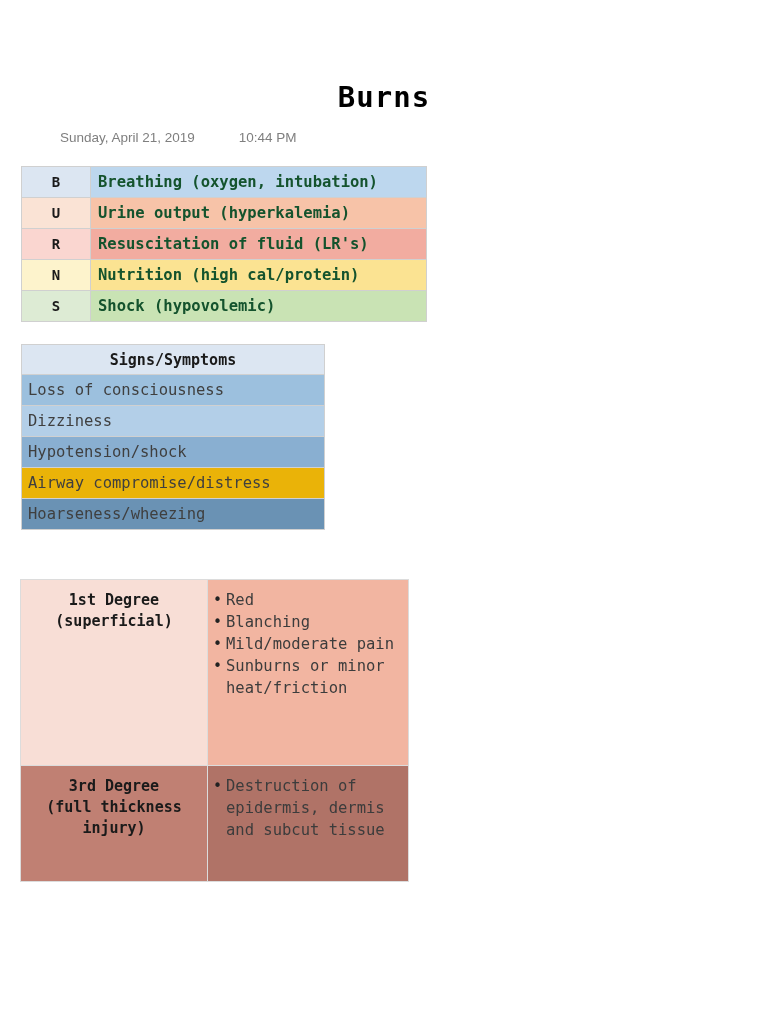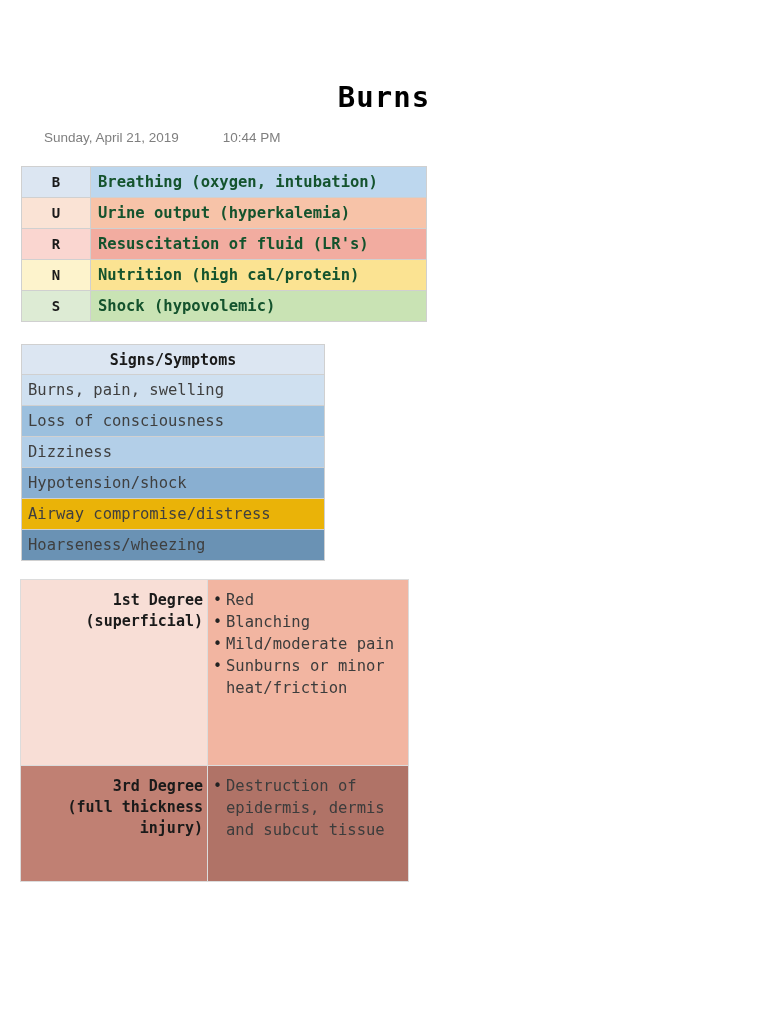"Sunday, April 21, 2019 10:44" .date-line { left: 44px -> 60px }
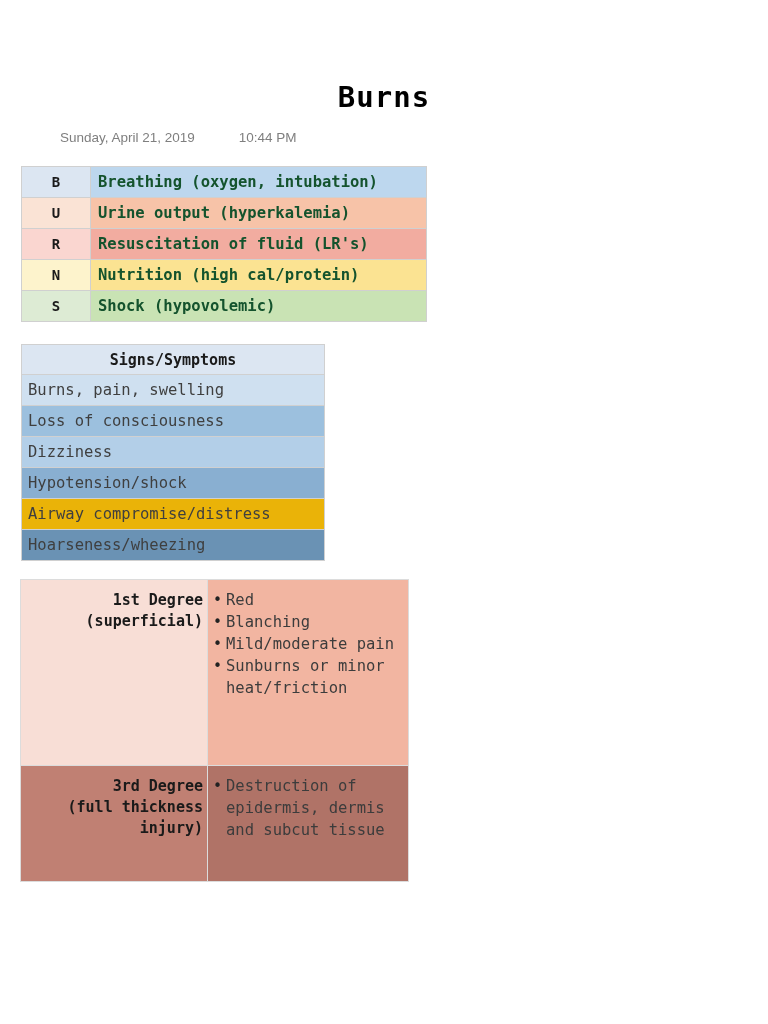"Burns, pain, swelling" tr { html: <tr> <td>Burns, pain, swelling</td> </tr> -> none }
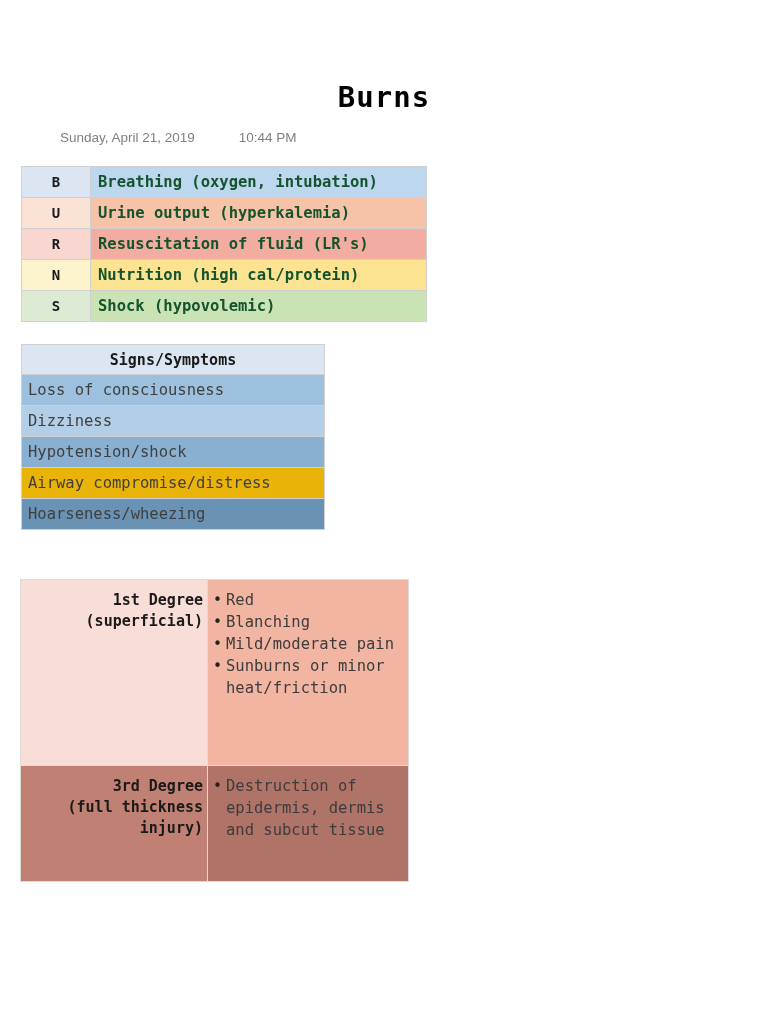"1st Degree" #degrees-table td.deg-label { text-align: right -> center }
